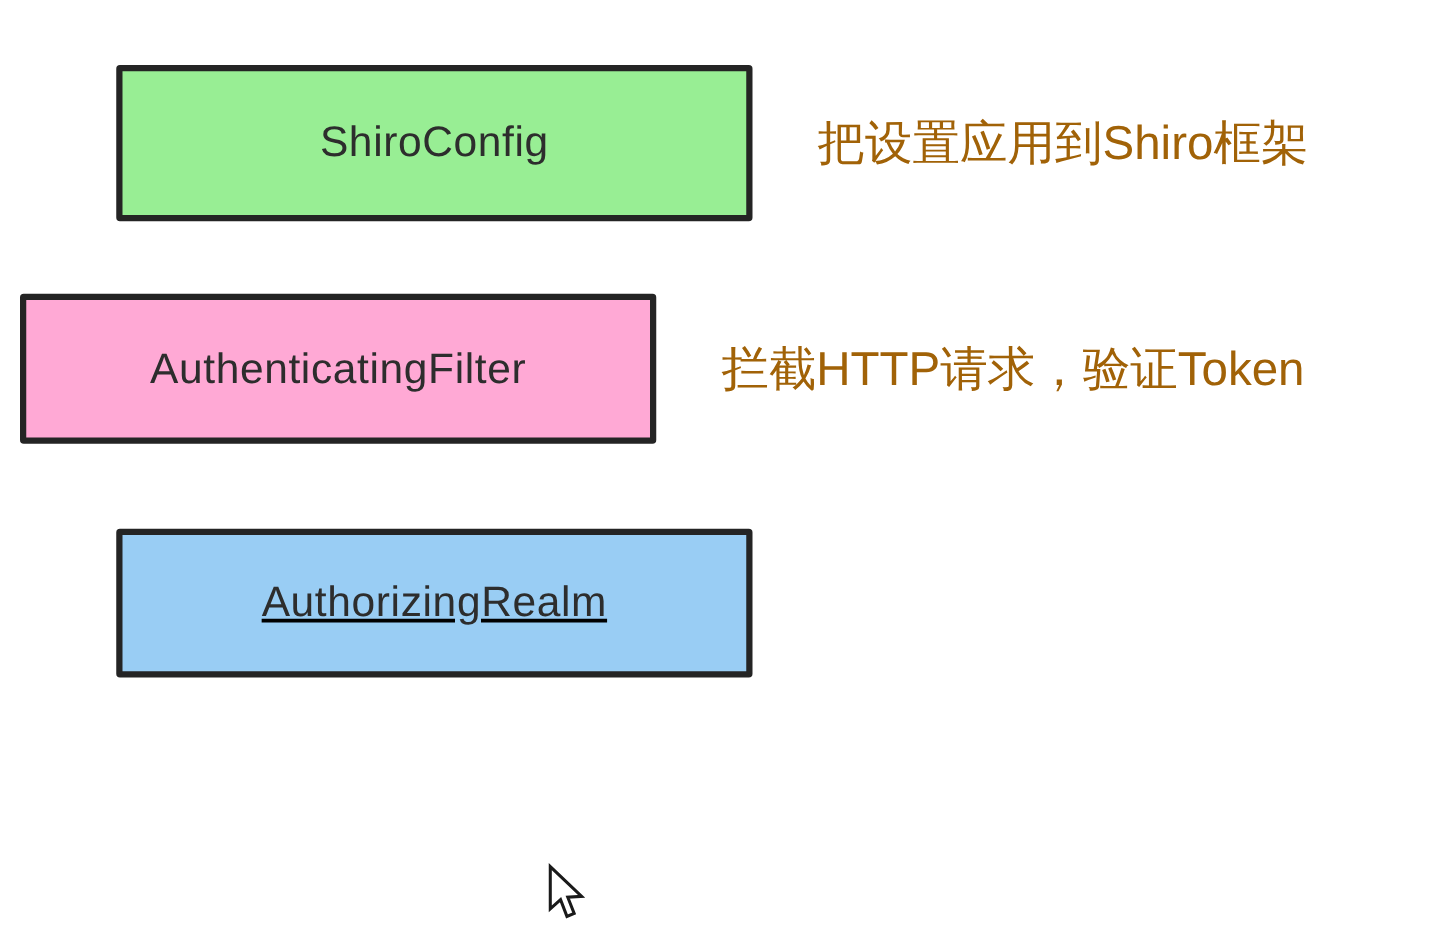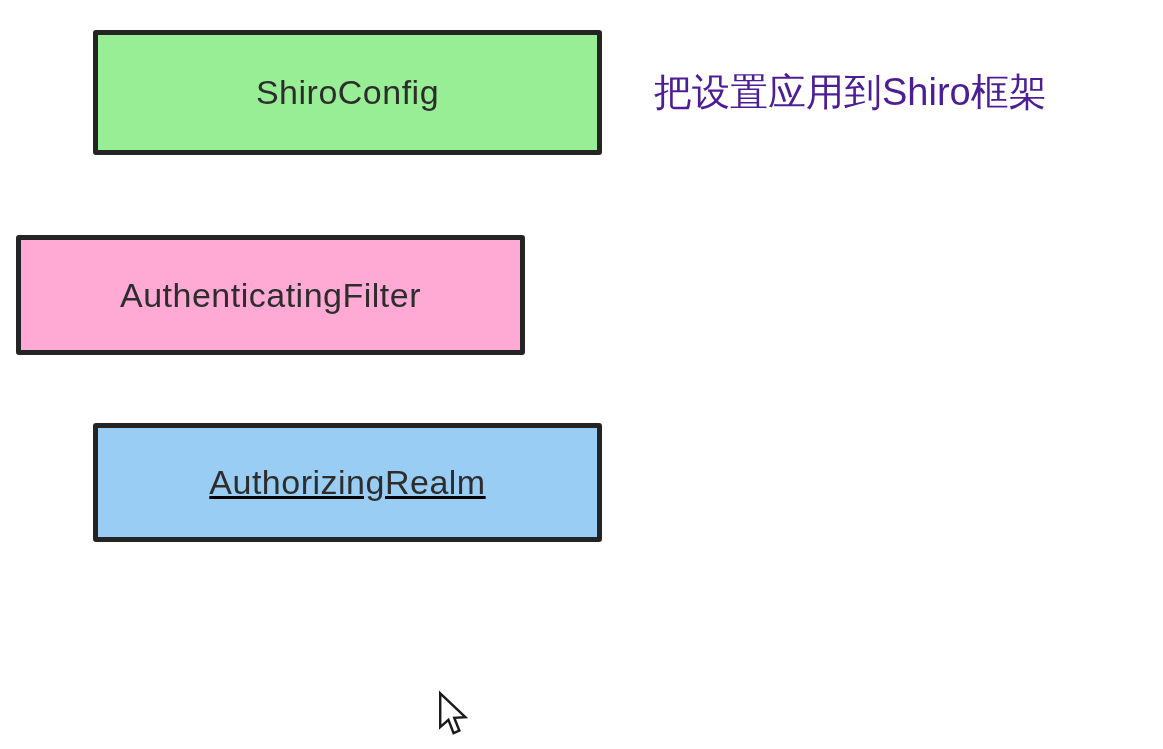"ShiroConfig" .row1 { top: 30px -> 52px }
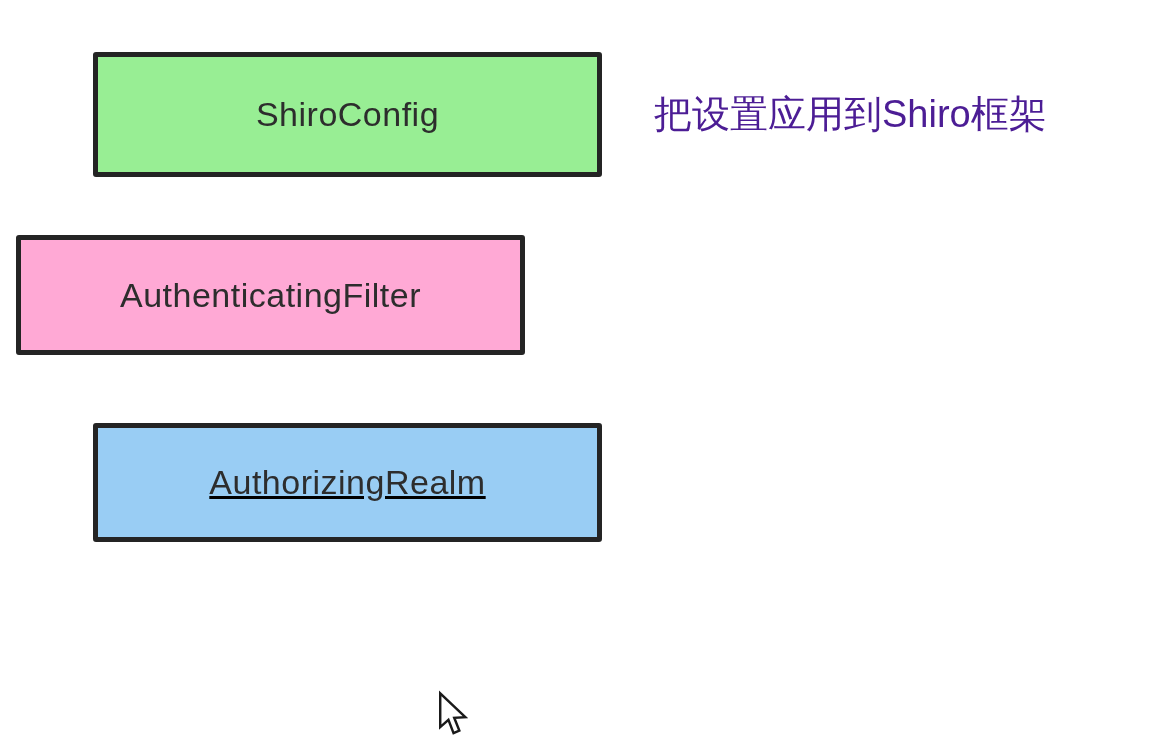"把设置应用到Shiro框架" .desc { color: #4c1d95 -> #a16207 }
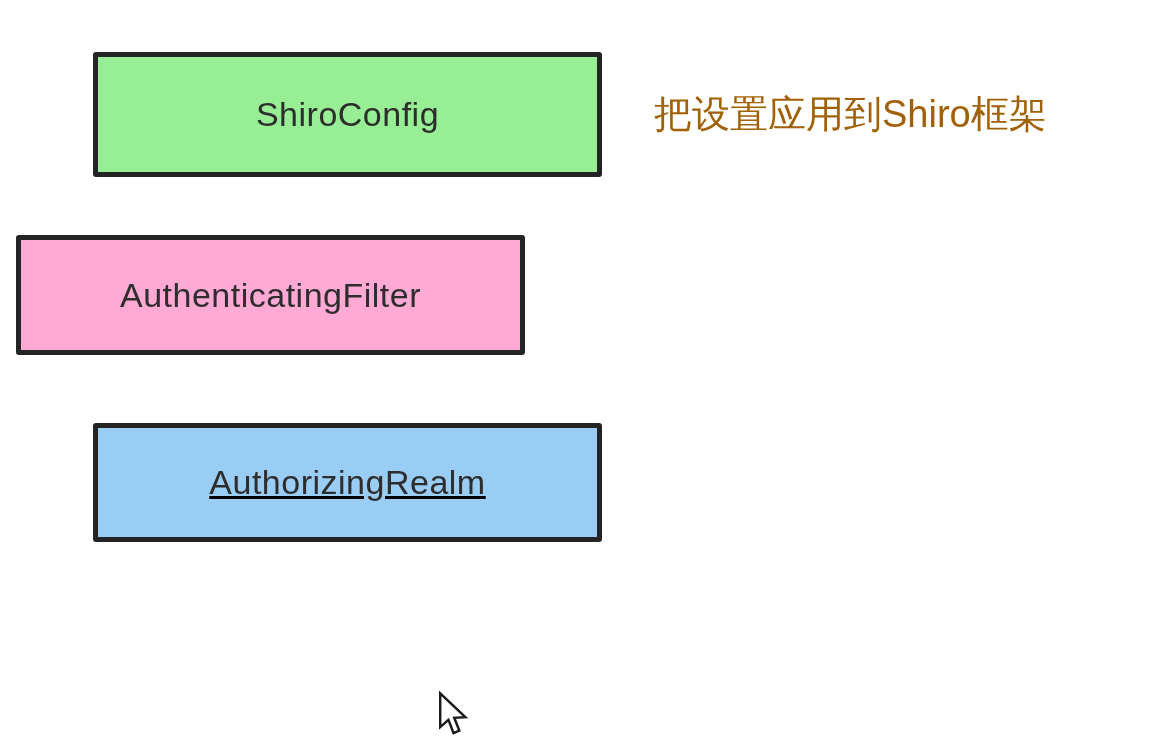"拦截HTTP请求，验证Token" div.desc { html: none -> <div>拦截HTTP请求，验证Token</div> }
